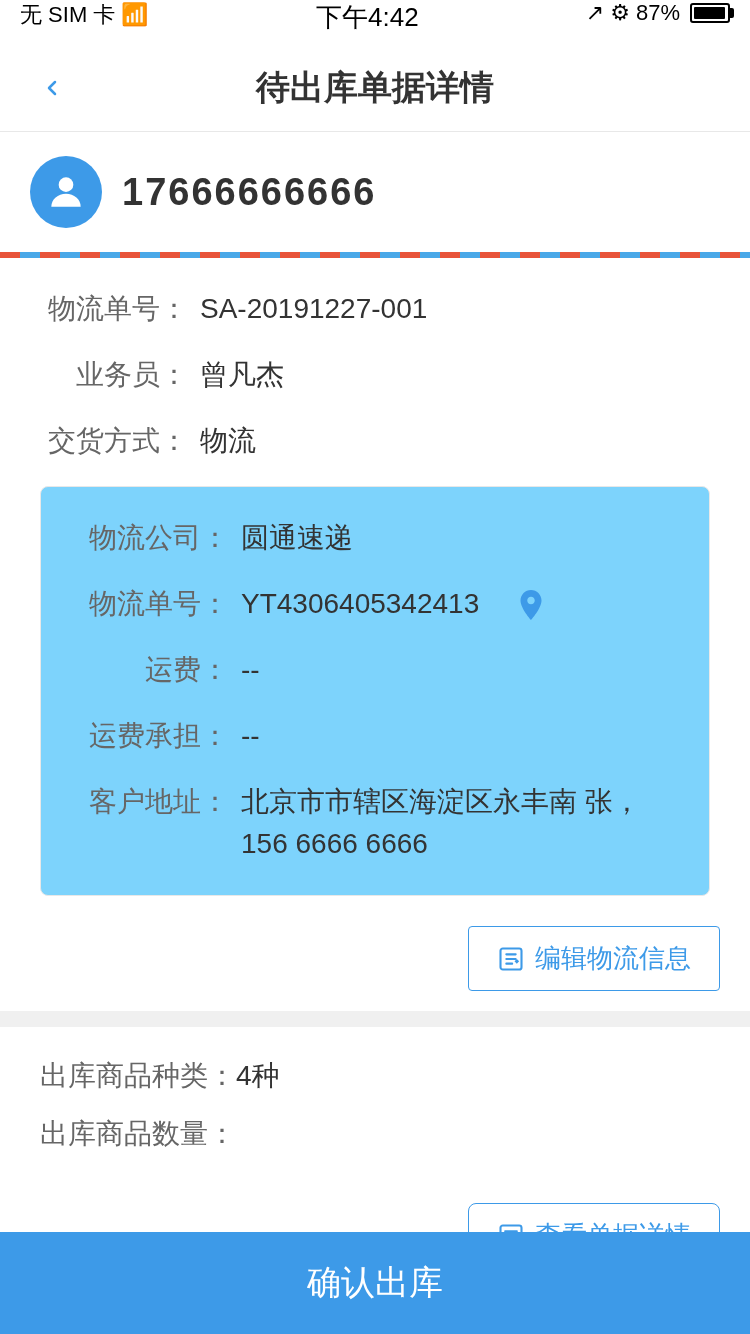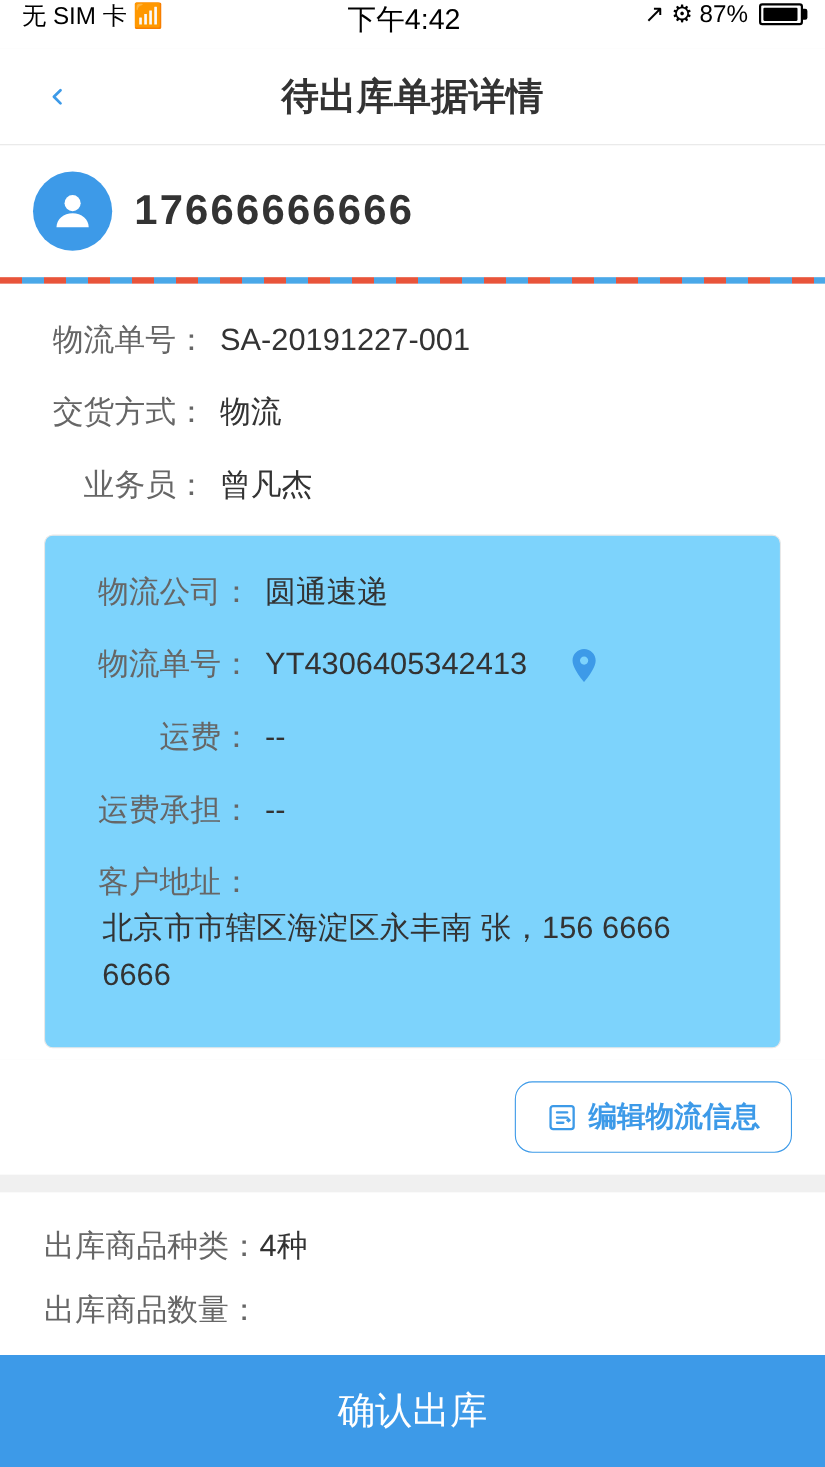"交货方式：" div.info-row { order: before "业务员：" -> after "业务员：" }
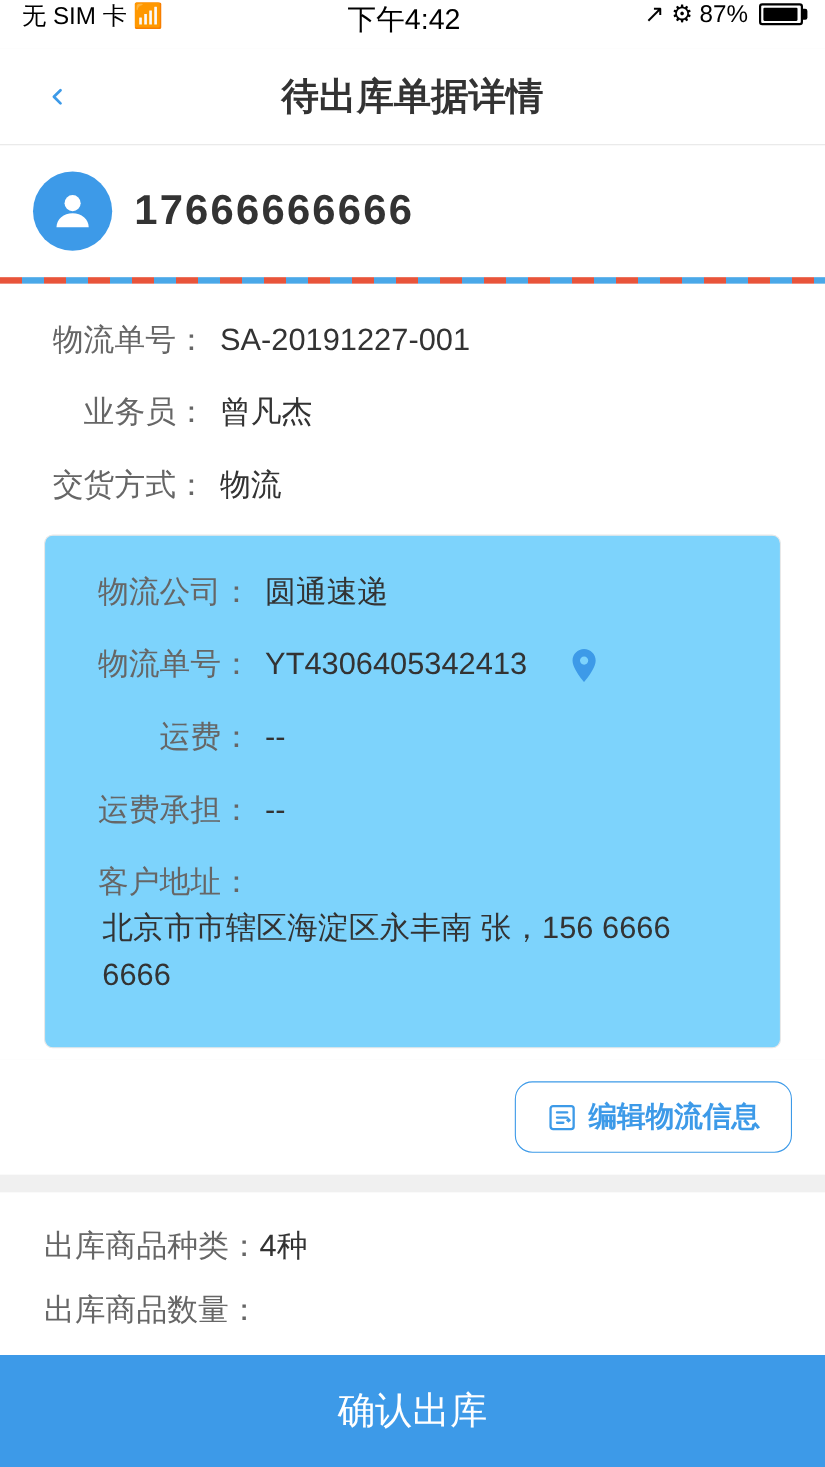"客户地址：" .logistics-row:last-child { flex-direction: column -> none; margin-bottom: 15px -> 0 }
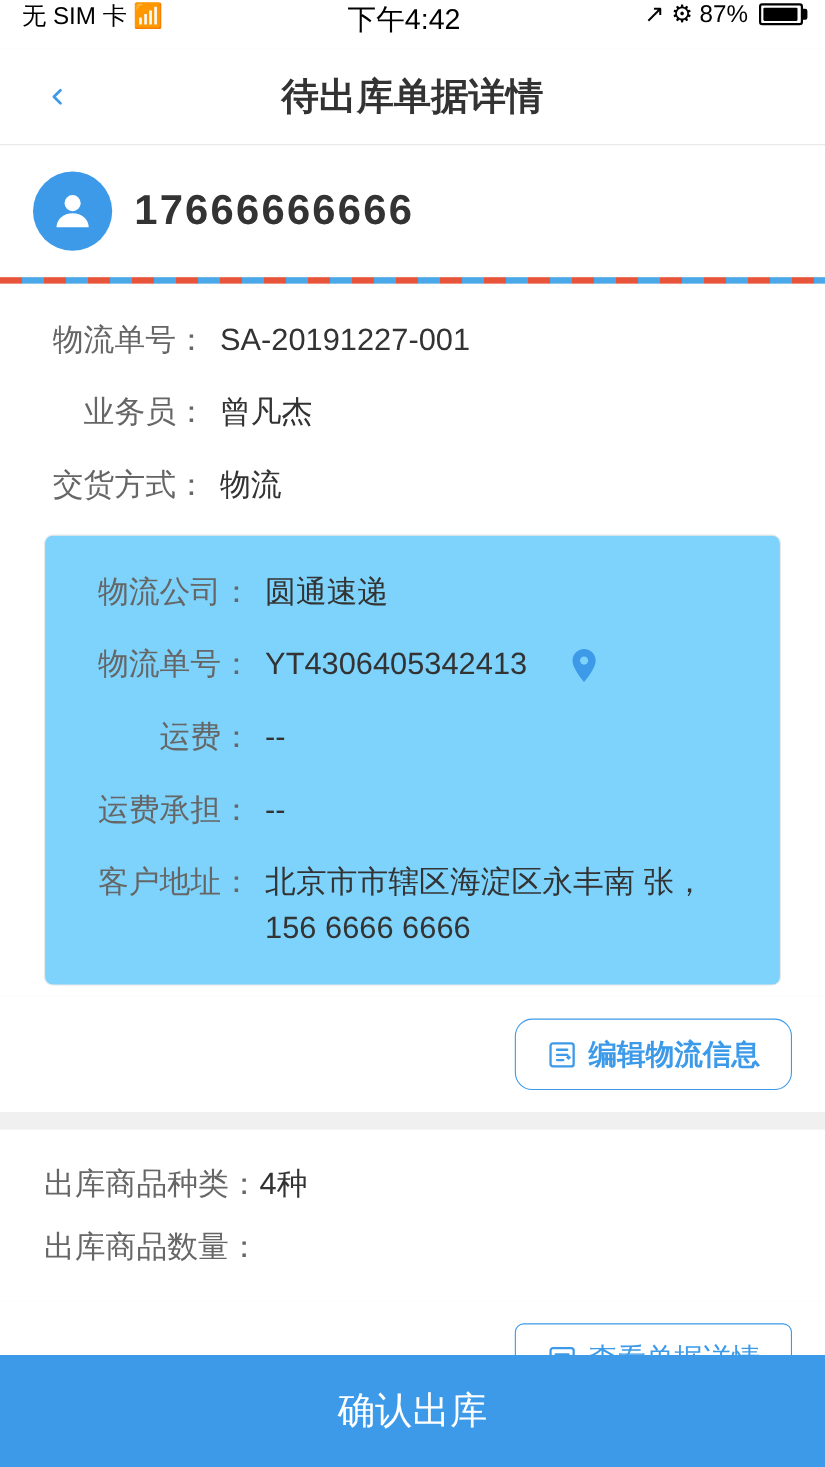"编辑物流信息" .edit-btn { border-radius: 16px -> 4px; font-weight: bold -> none }
